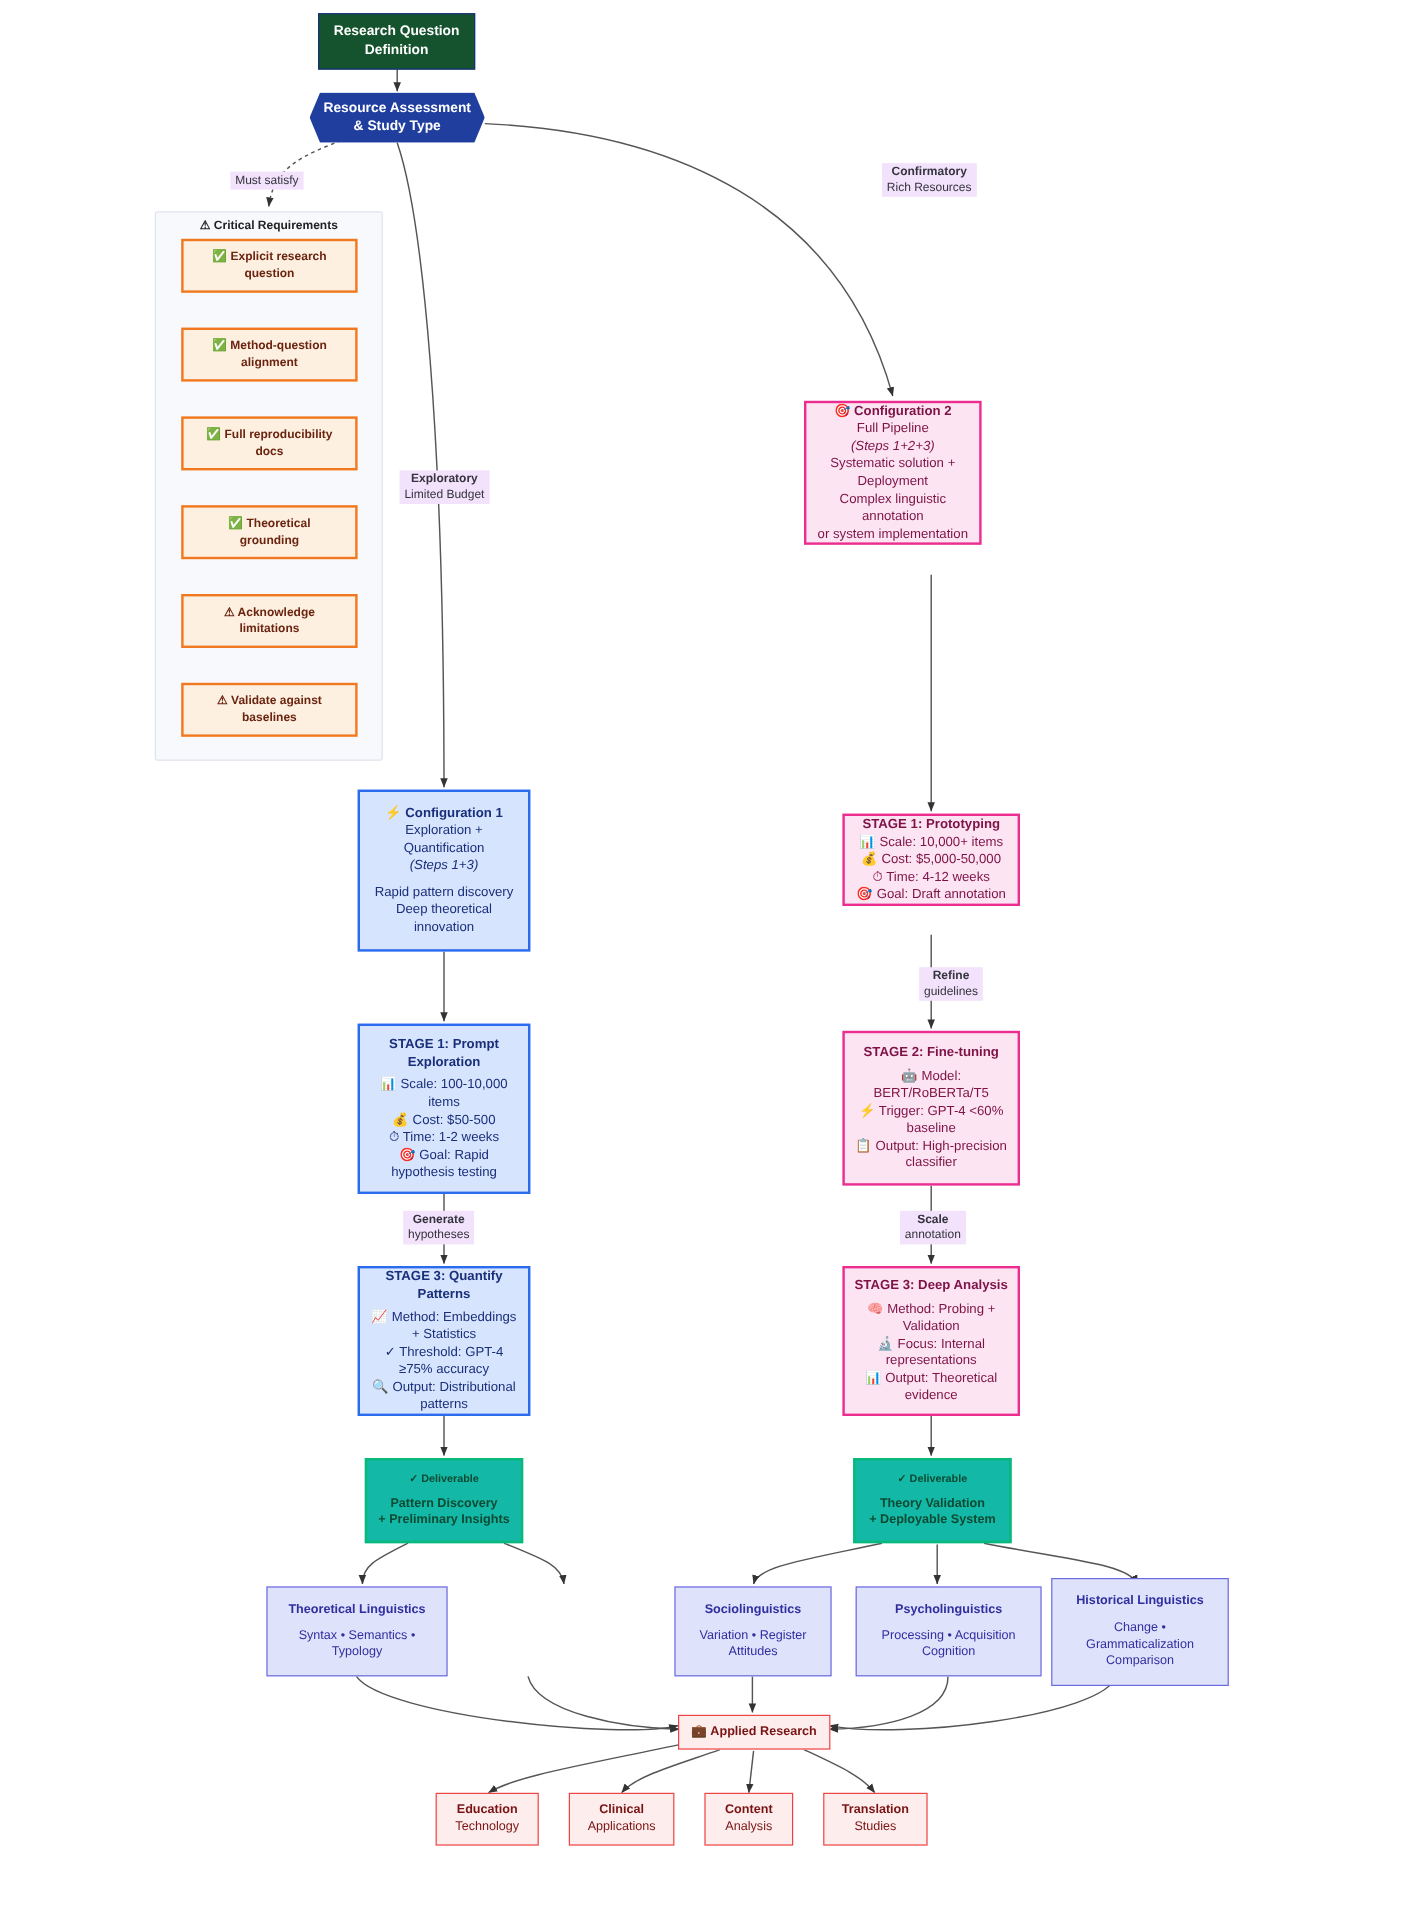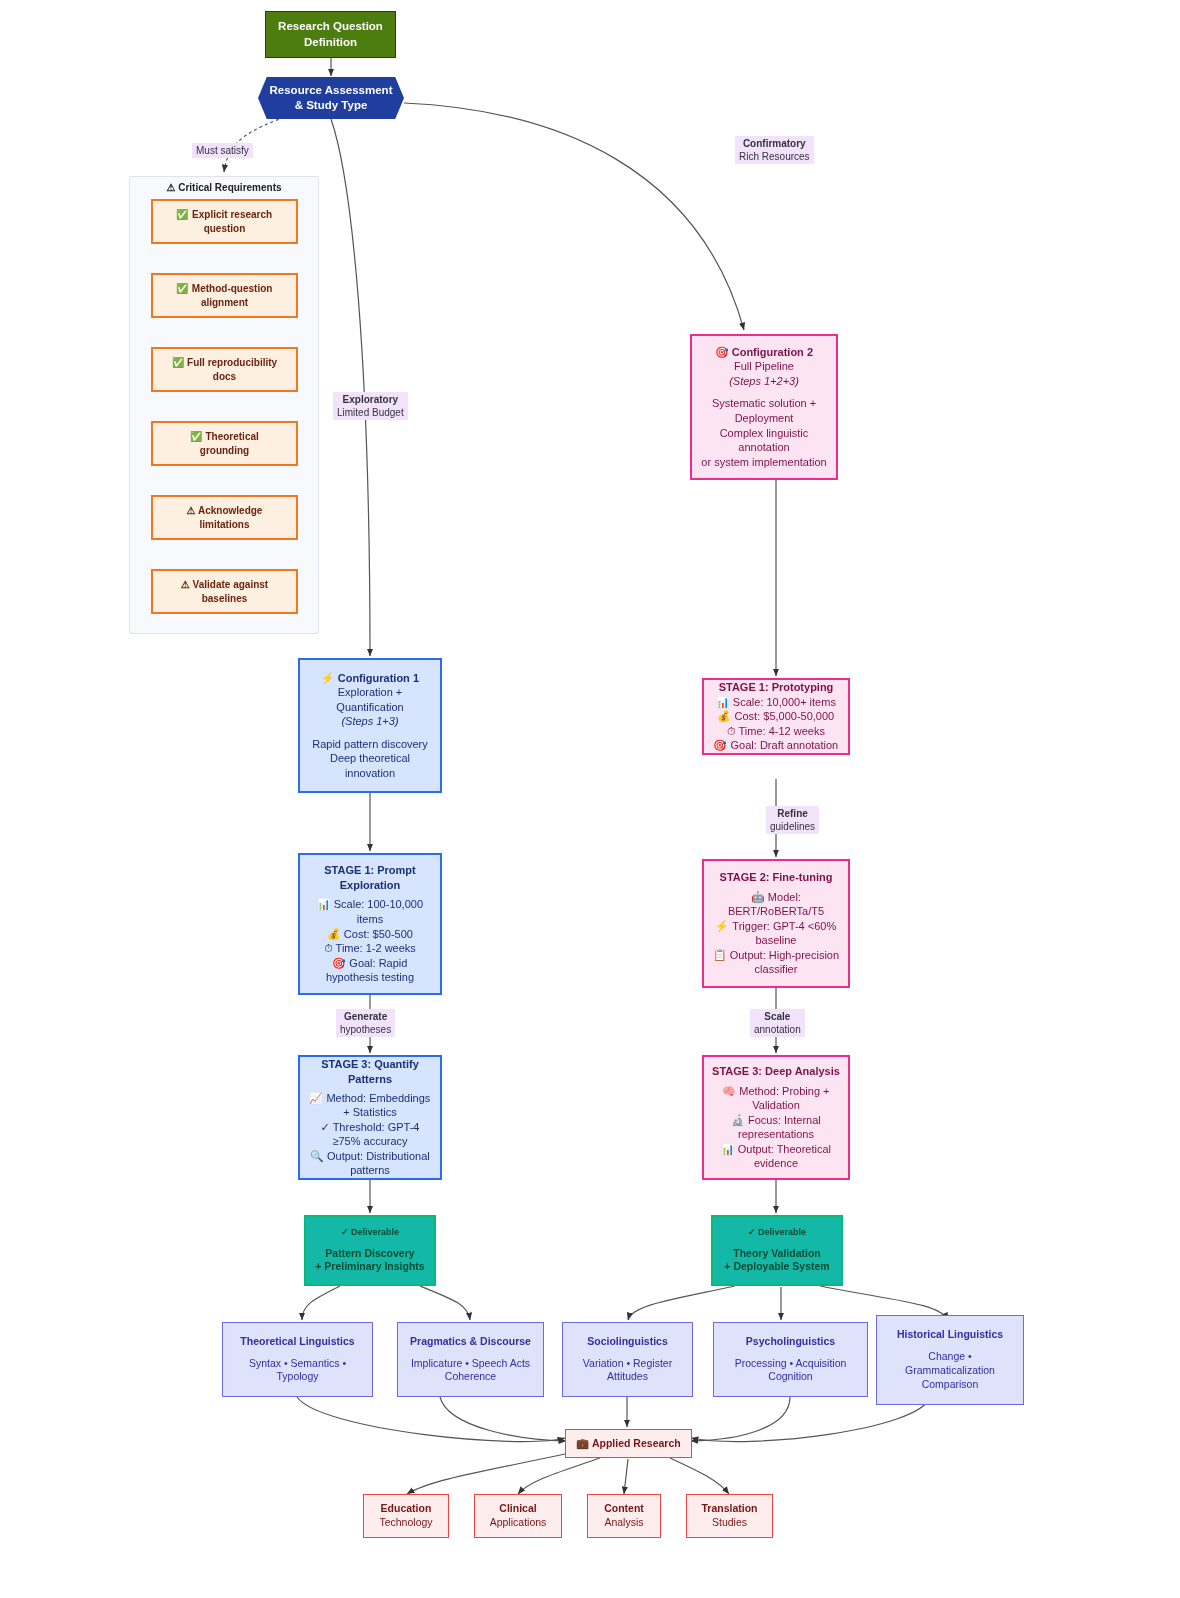"Research Question" .n-start { background: #4d7c0f -> #14532d }
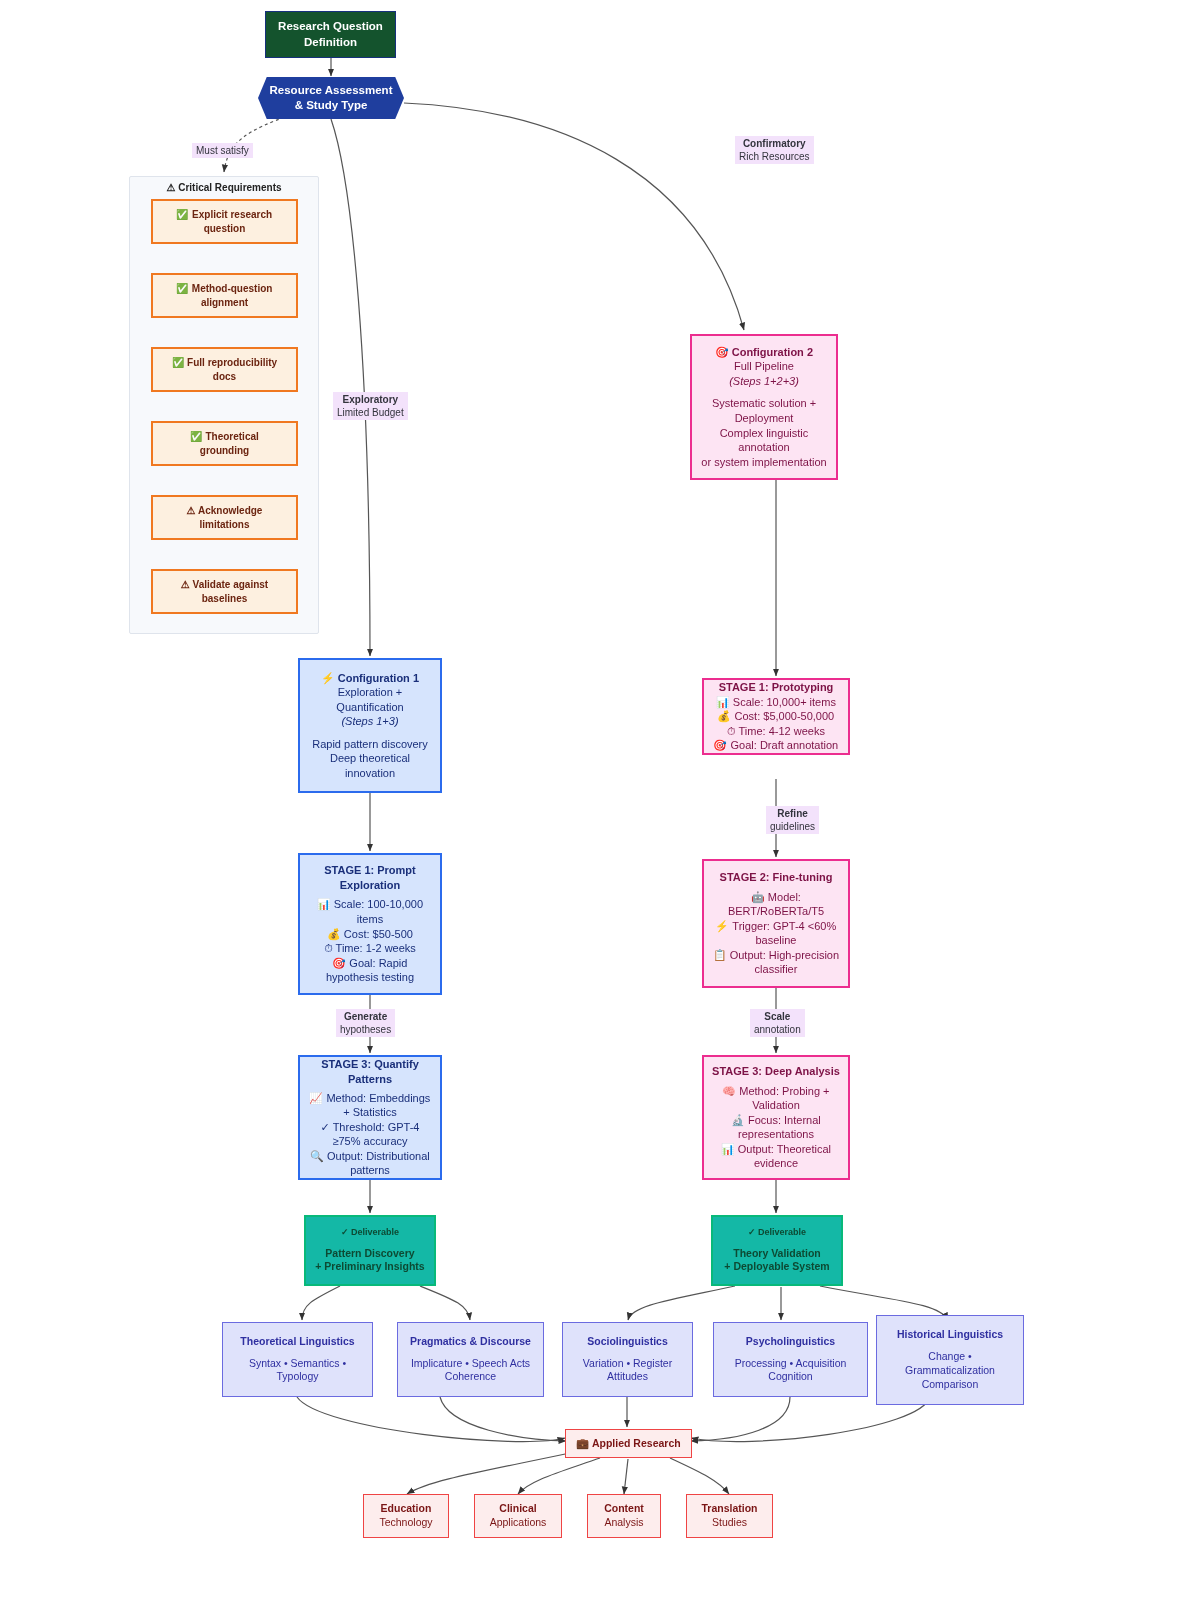"🎯 Configuration 2" div.node { height: 146px -> 120px; left: 690px -> 670px }
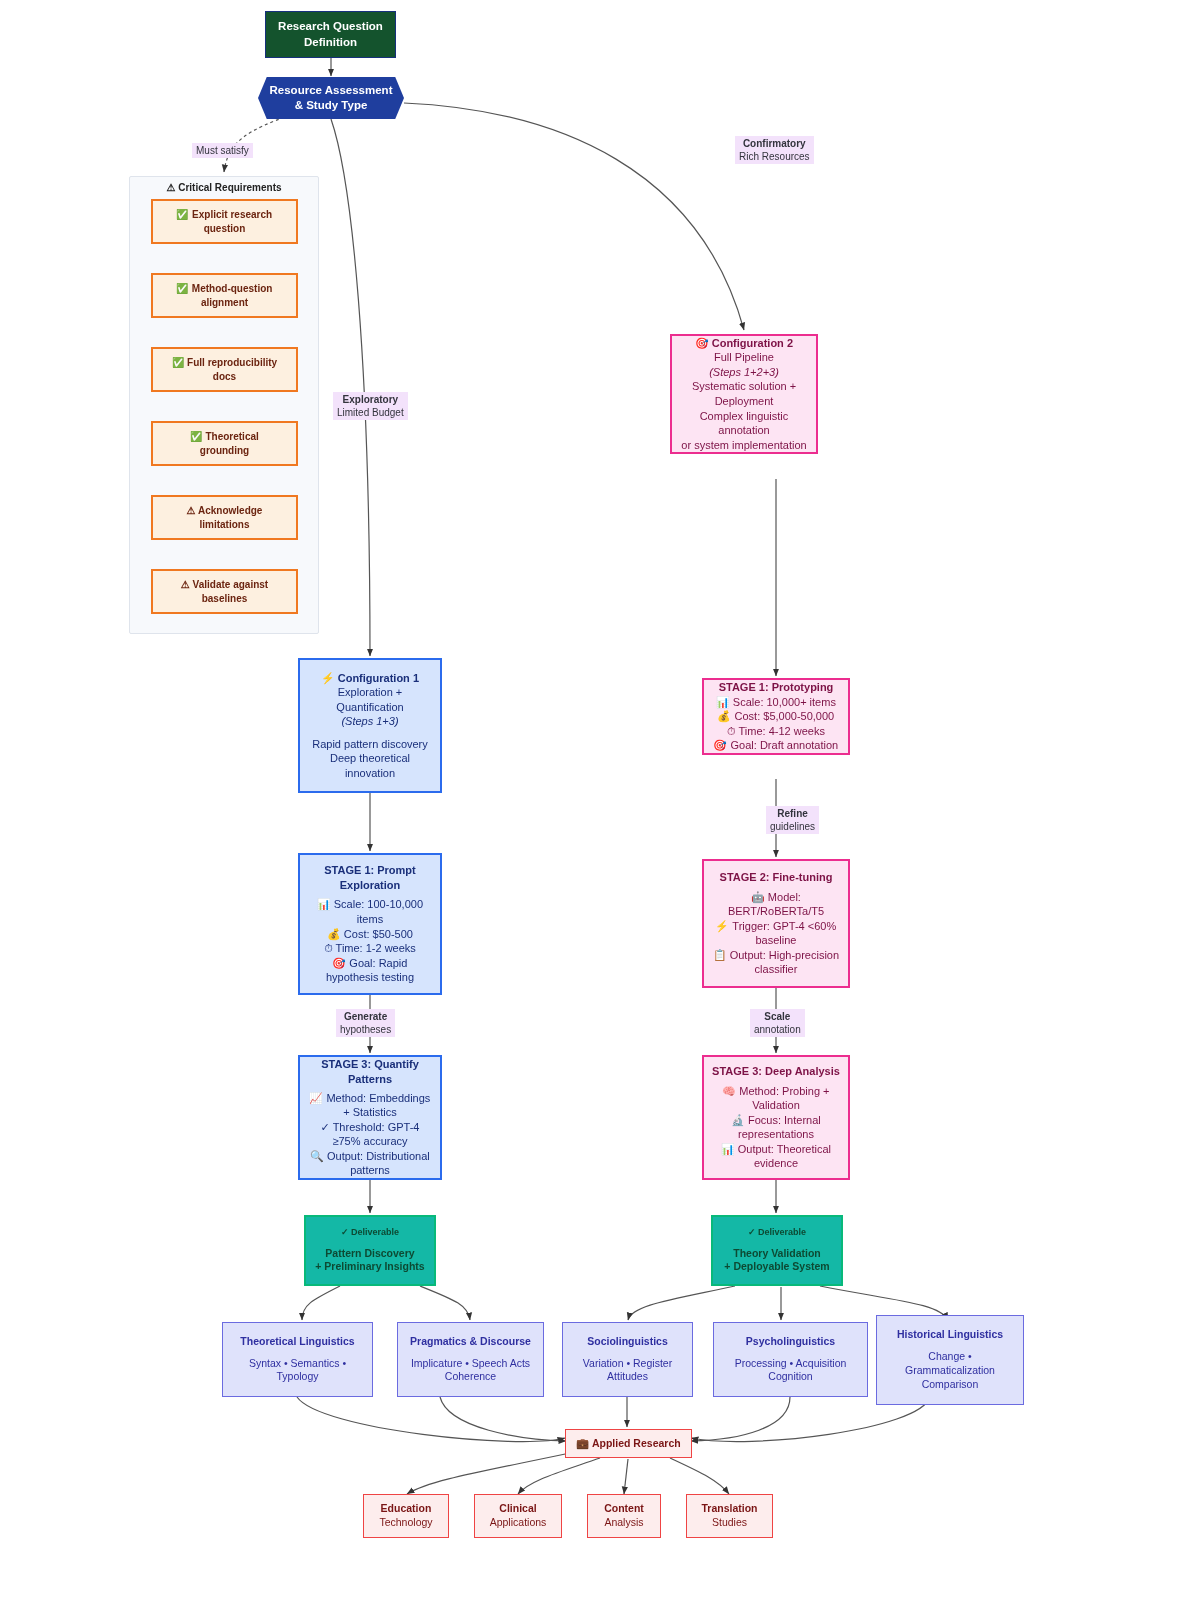"Pragmatics & Discourse" div.node { html: <div> <span>Pragmatics &amp; Discourse</span> <span></span> <span>Implicature • Speech Acts</span> <span>Coherence</span> </div> -> none }
